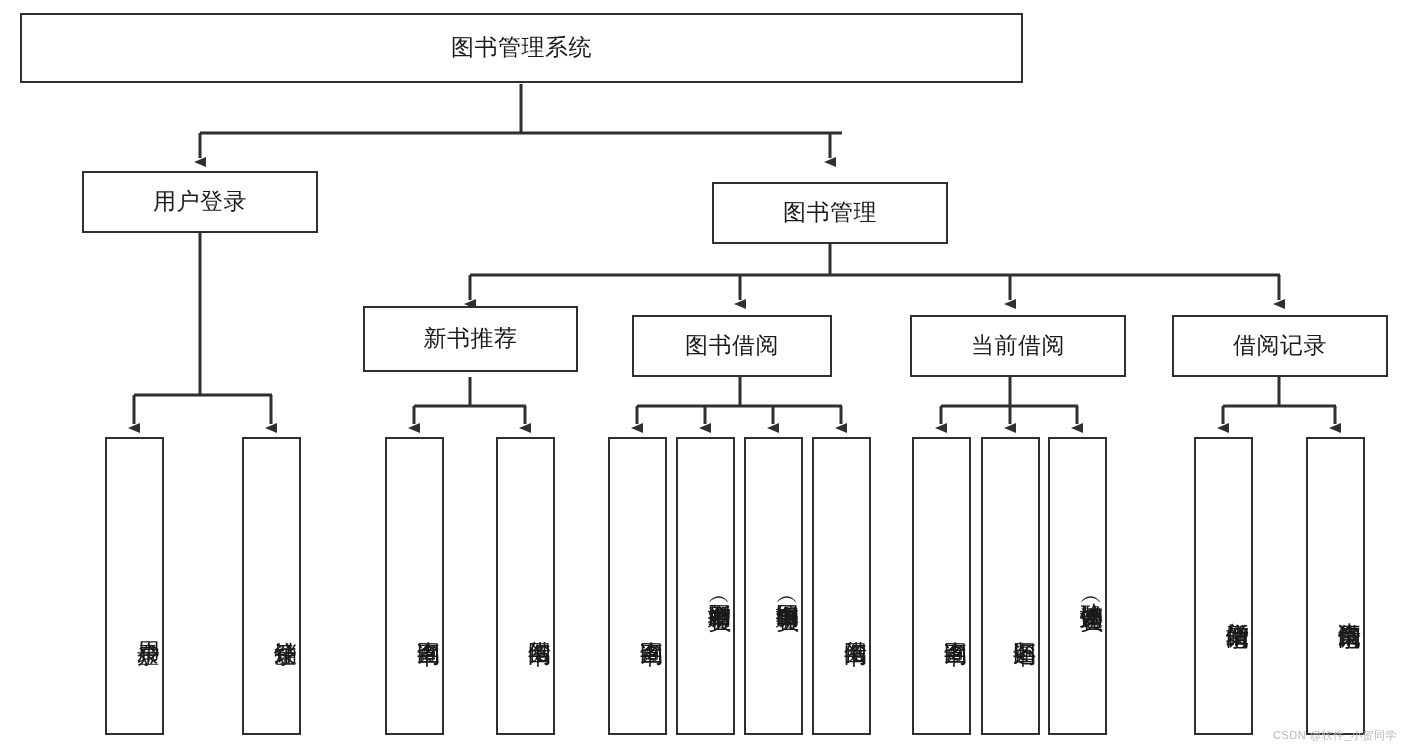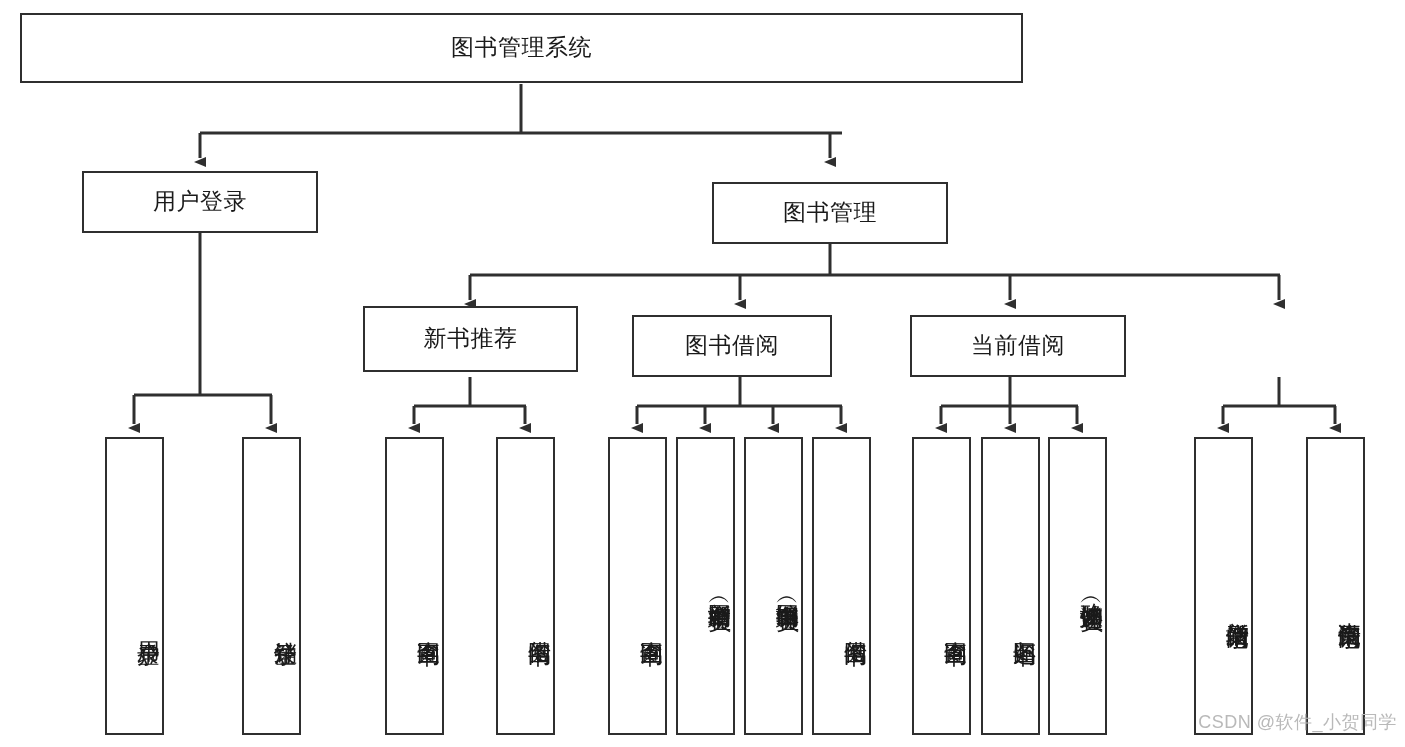"借阅记录" div.node { html: none -> <div> <span>借阅记录</span> </div> }
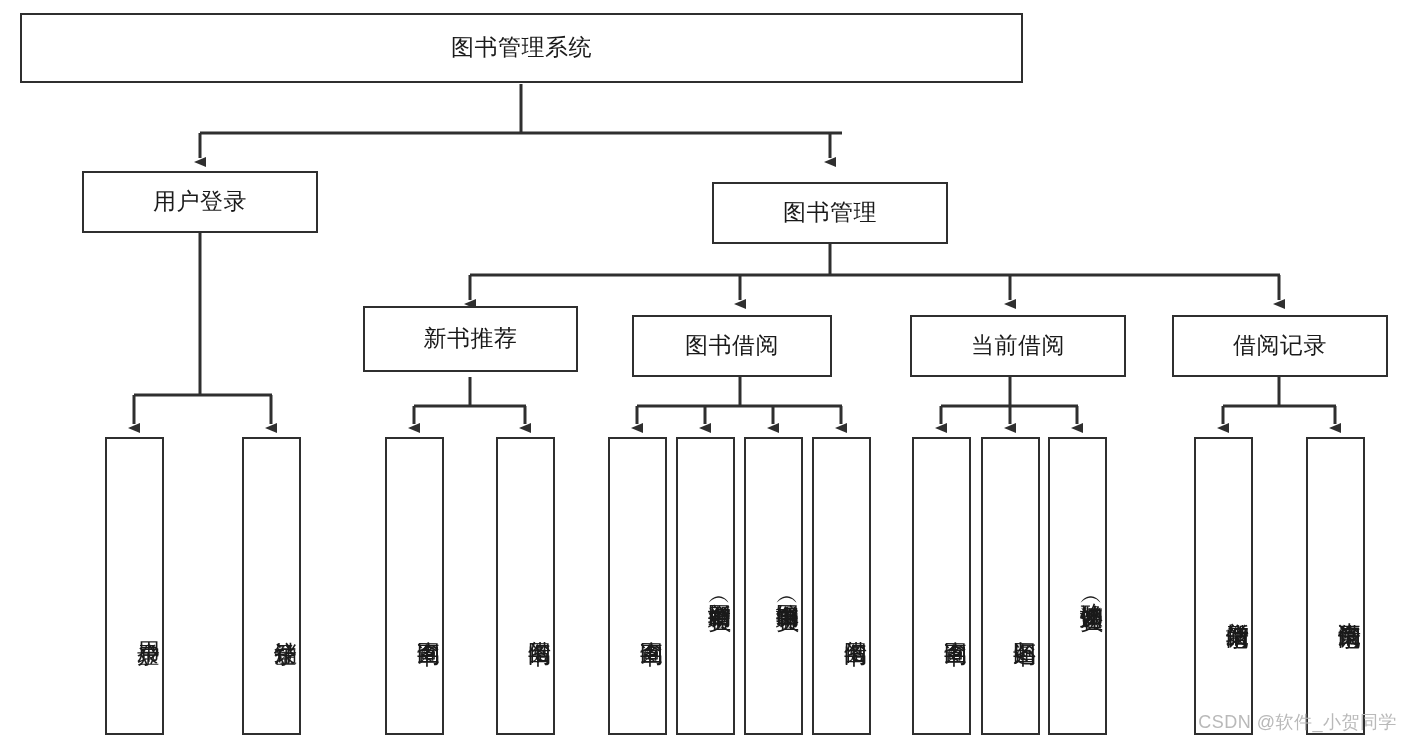"CSDN @软件_小贺同学" .watermark { bottom: 13px -> 4px; font-size: 18px -> 11px }
